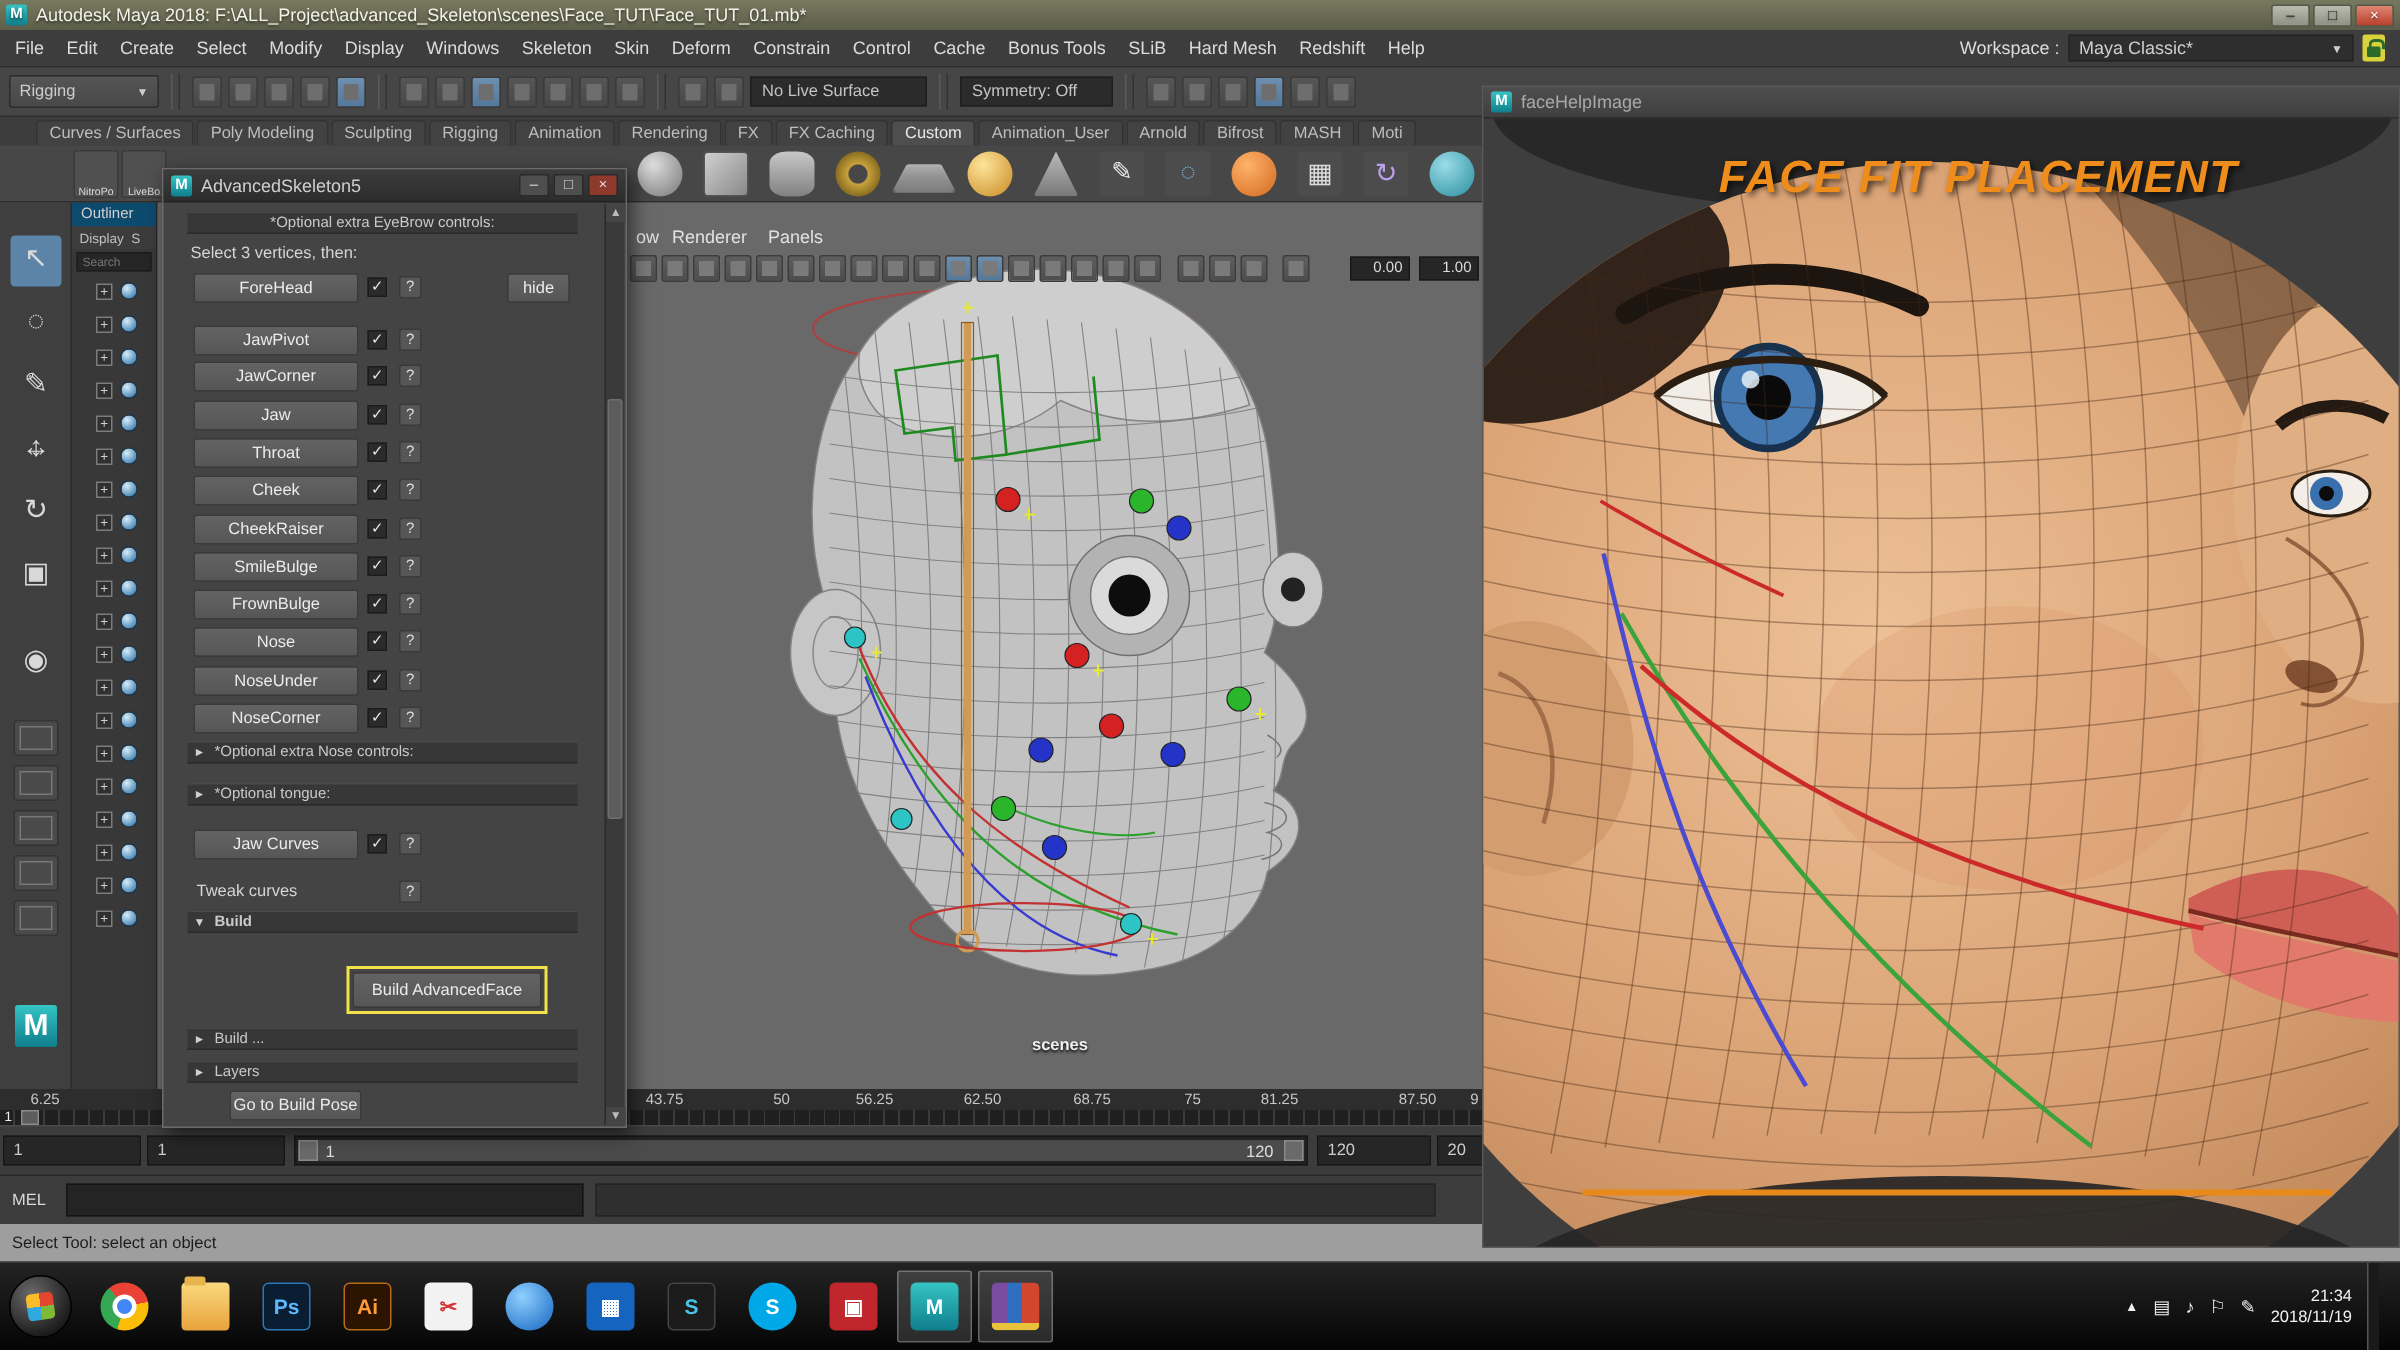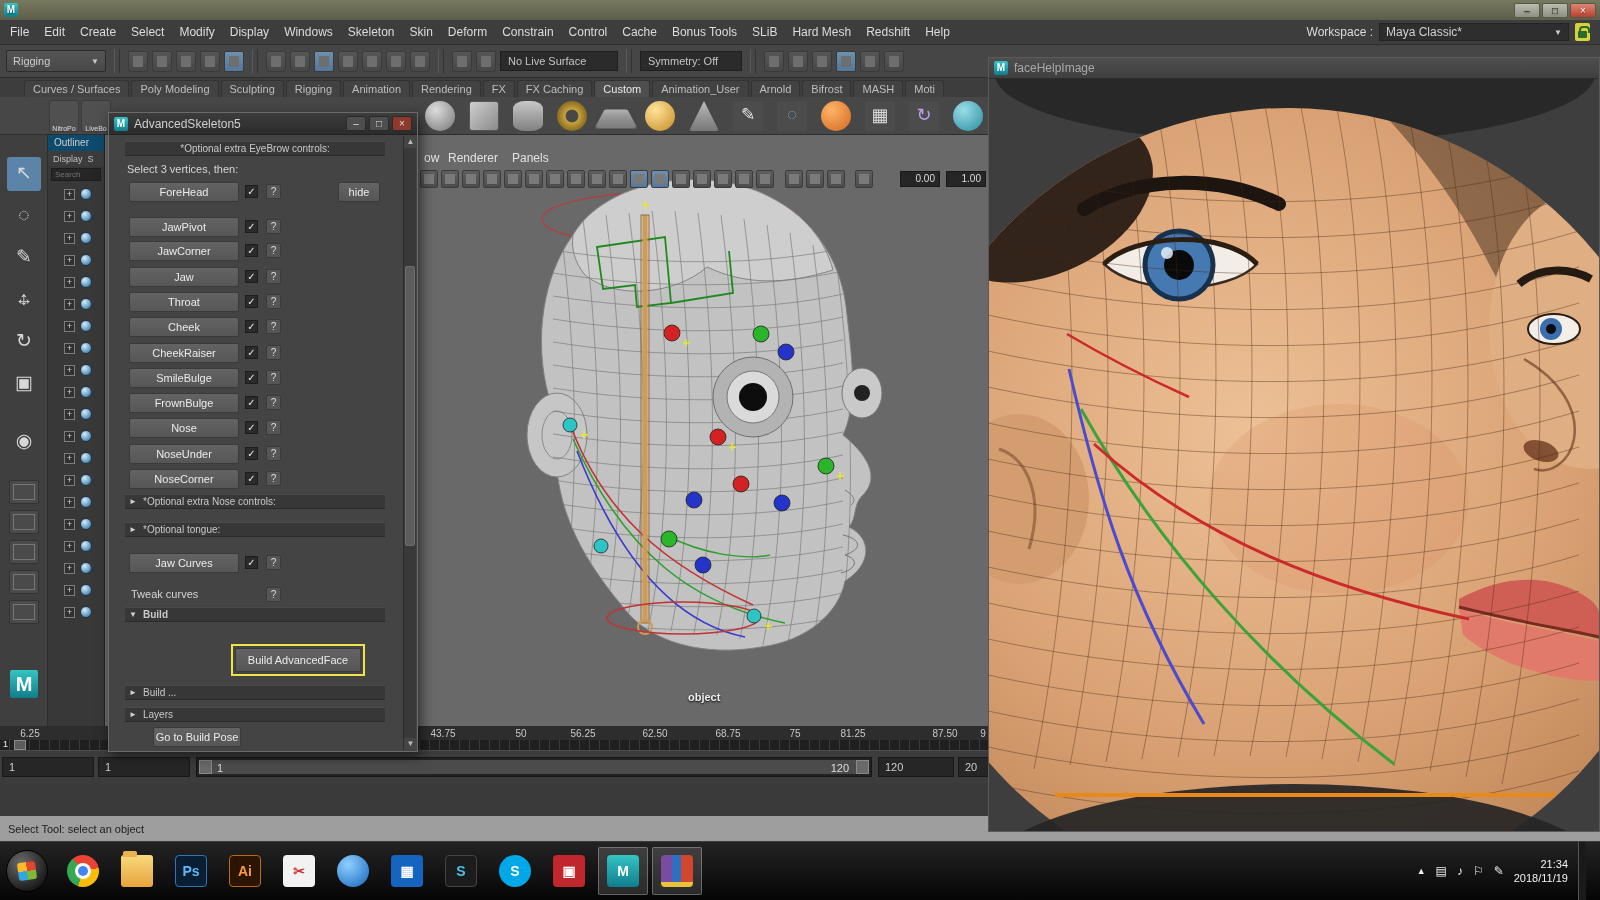"Autodesk Maya 2018:" span { html: none -> <span>Autodesk Maya 2018: F:\ALL_Project\advanced_Skeleton\scenes\Face_TUT\Face_TUT_01.mb*</span> }
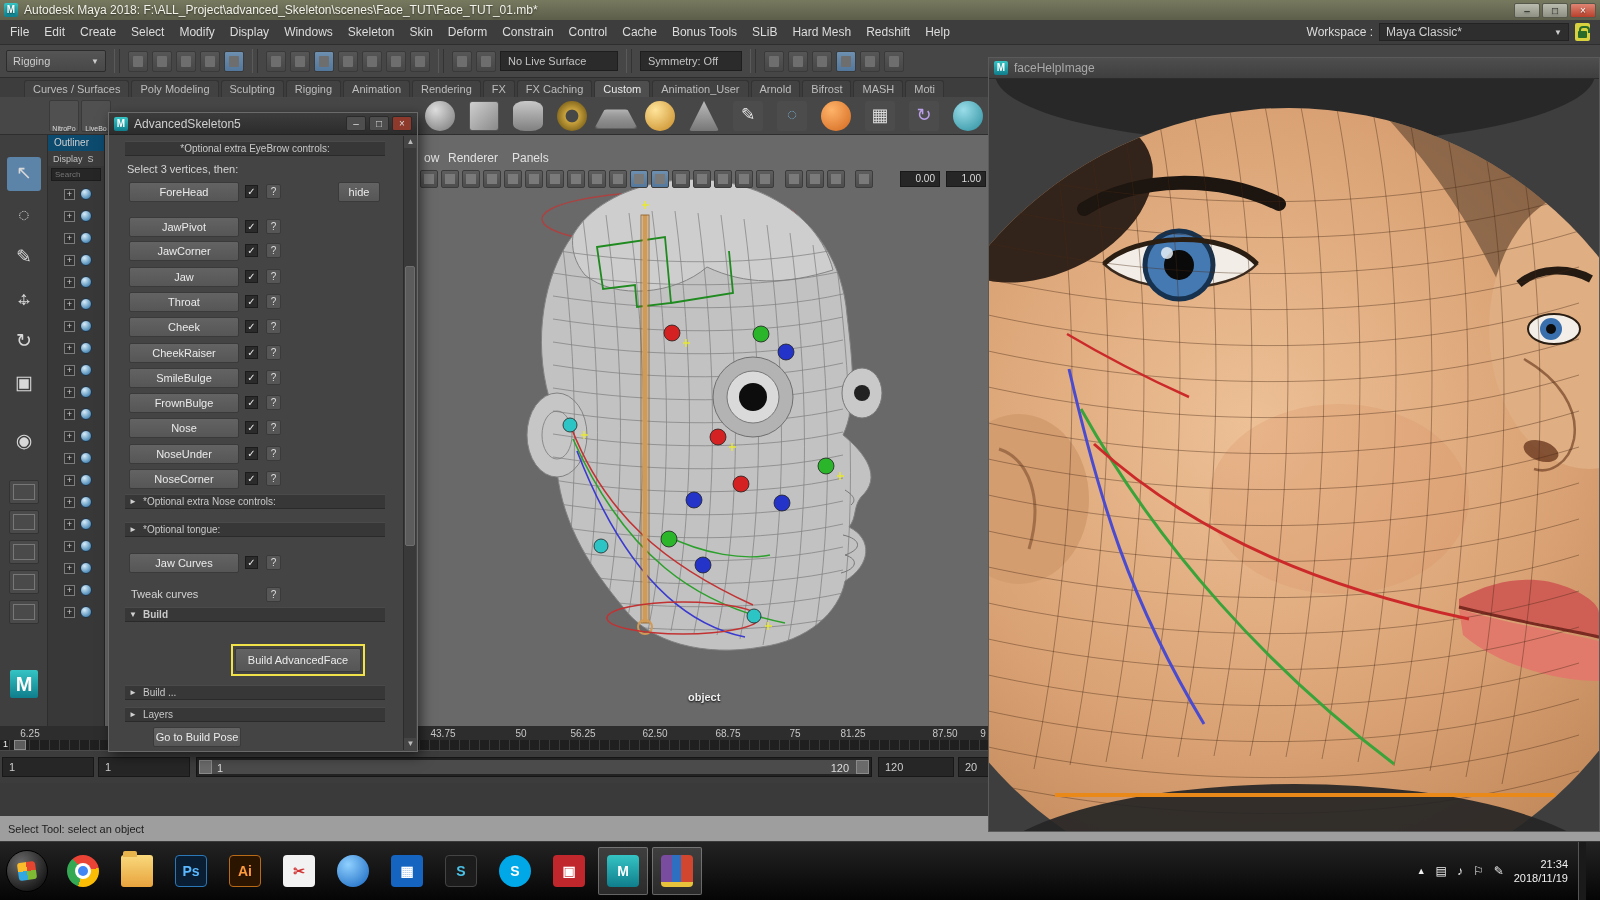"FACE FIT PLACEMENT" div.fpheading { html: none -> <div>FACE FIT PLACEMENT</div> }
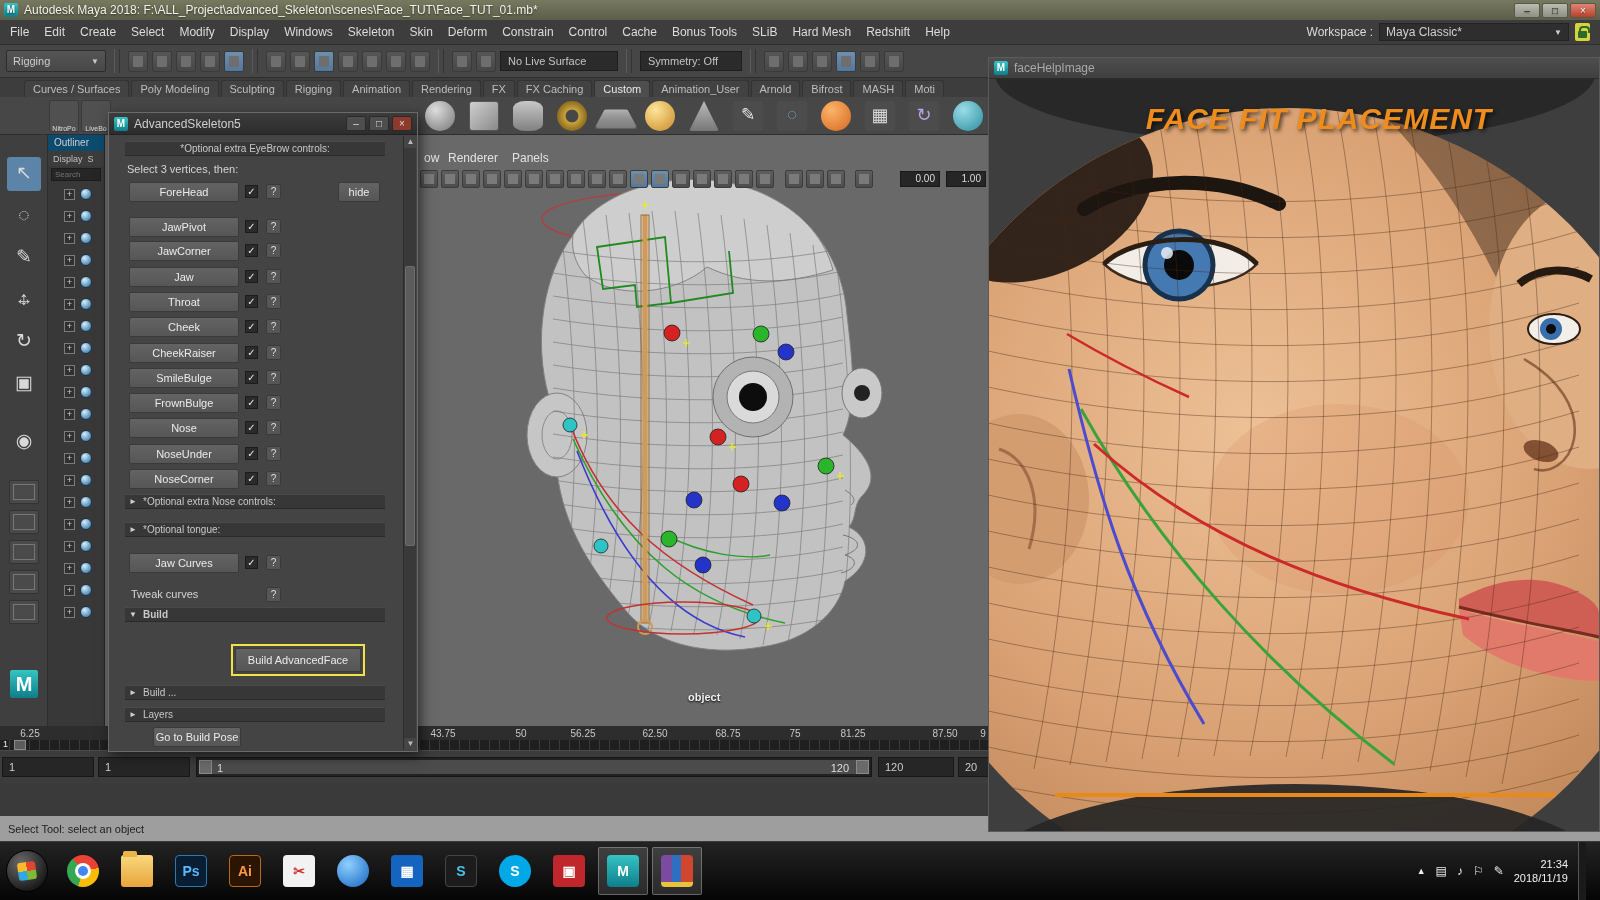"object" span.persp { text: object -> scenes }
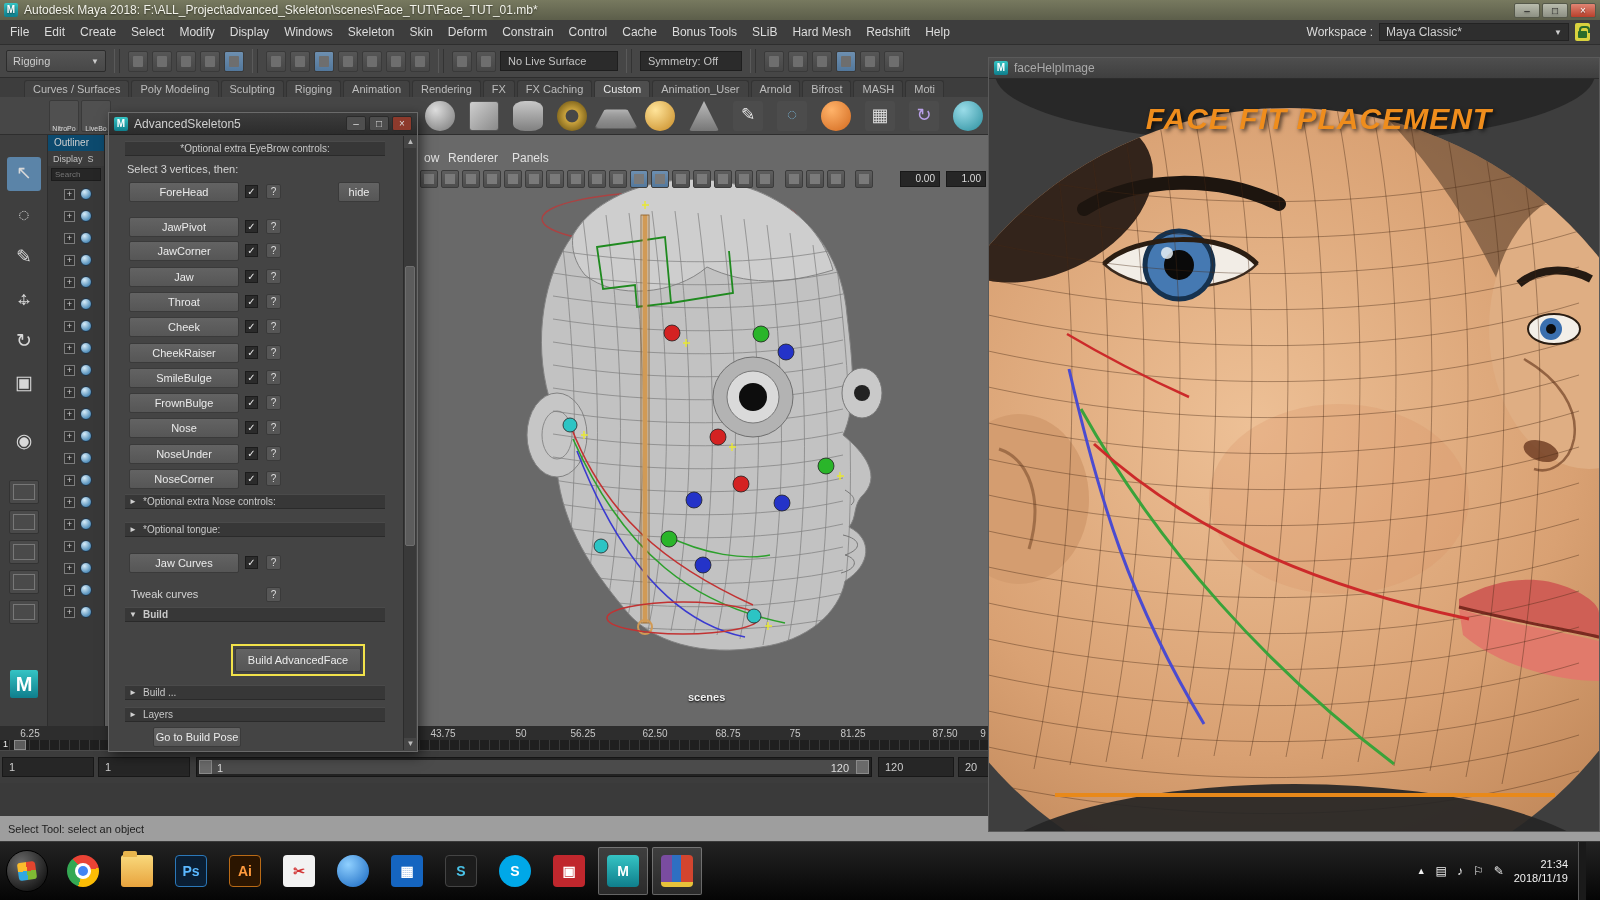"MEL" div.melrow { html: none -> <div> <span>MEL</span> <input> <span></span> </div> }
